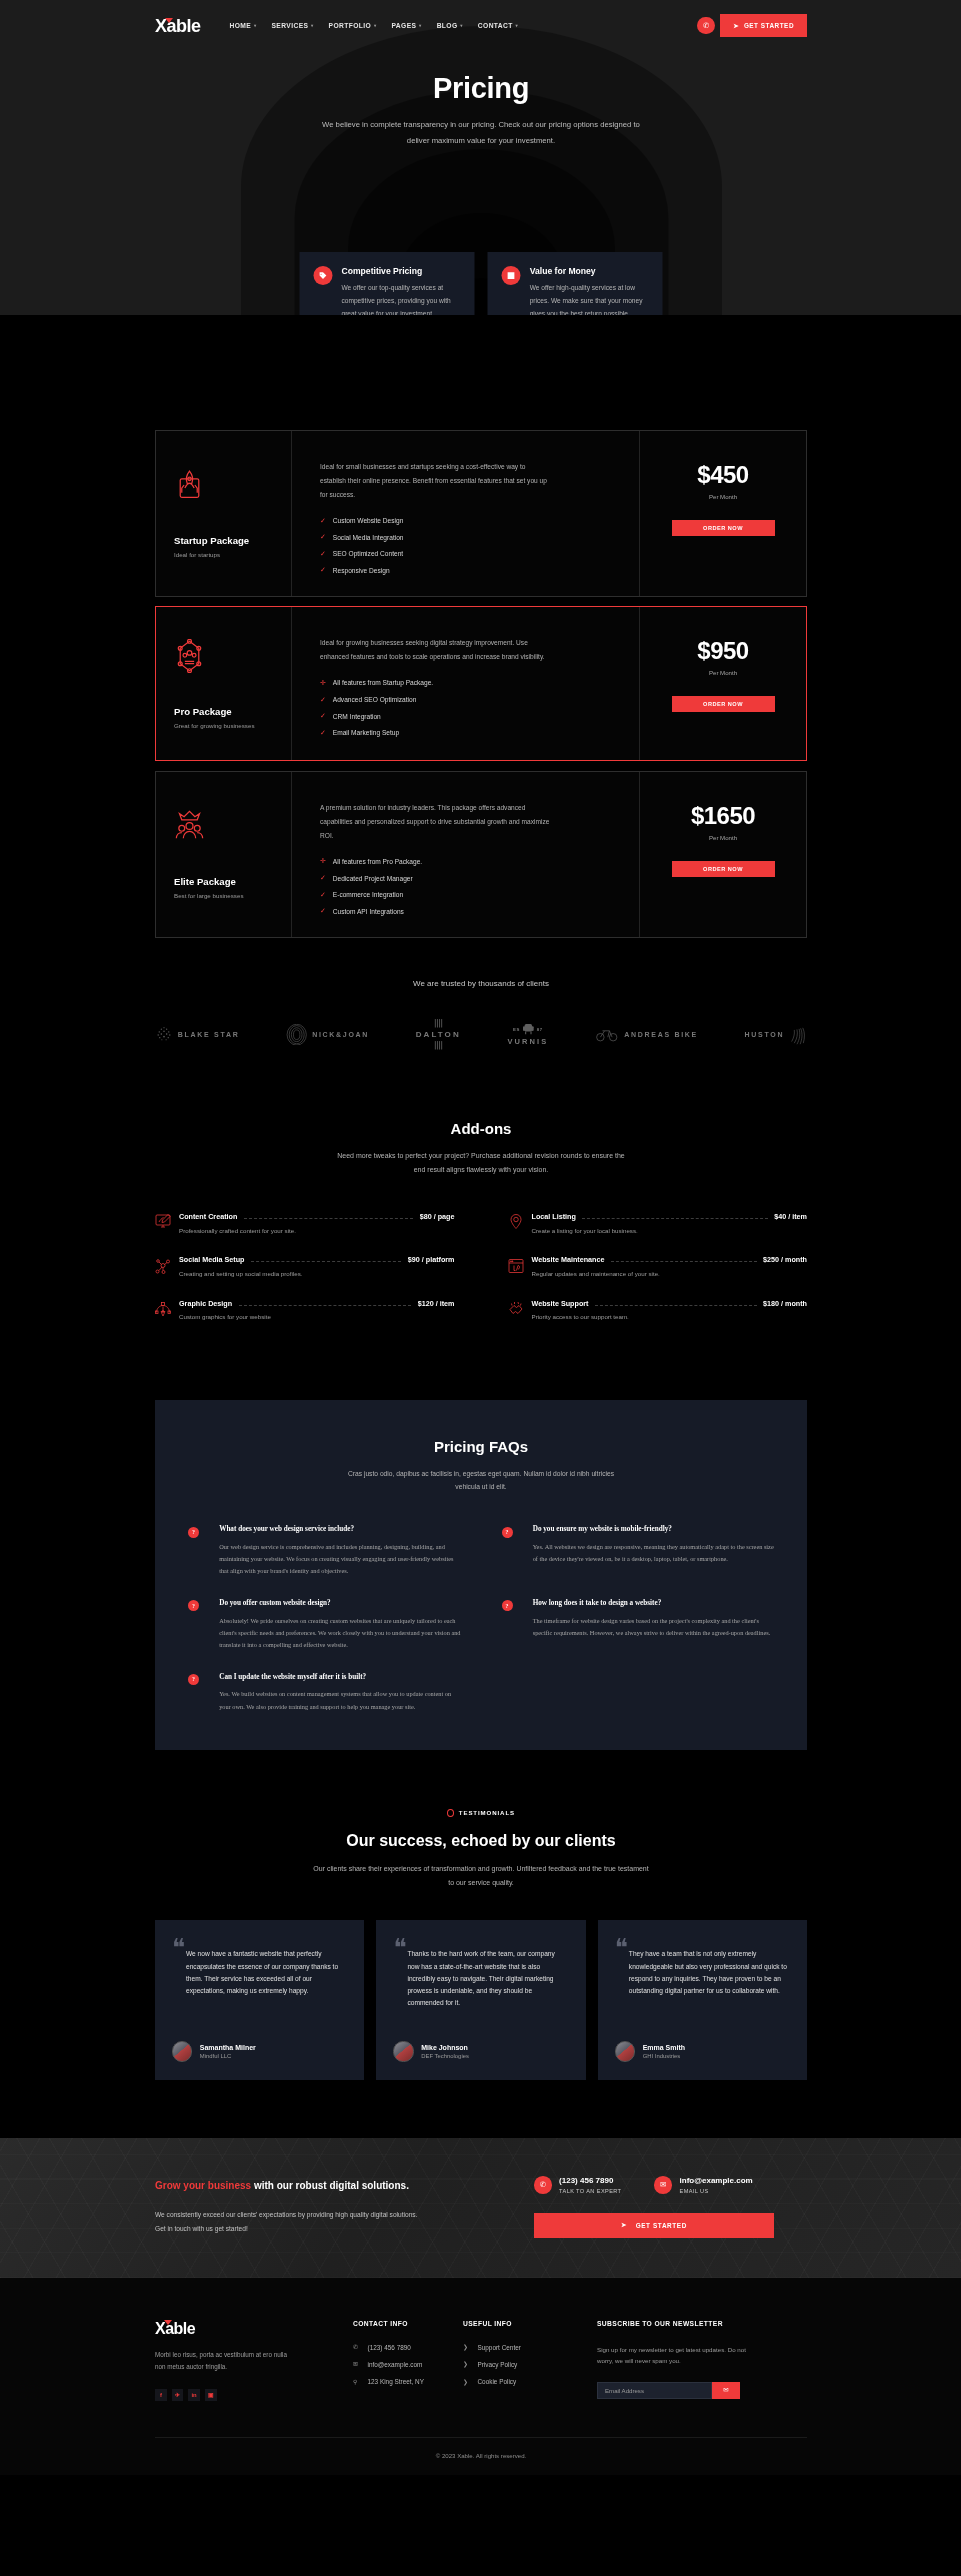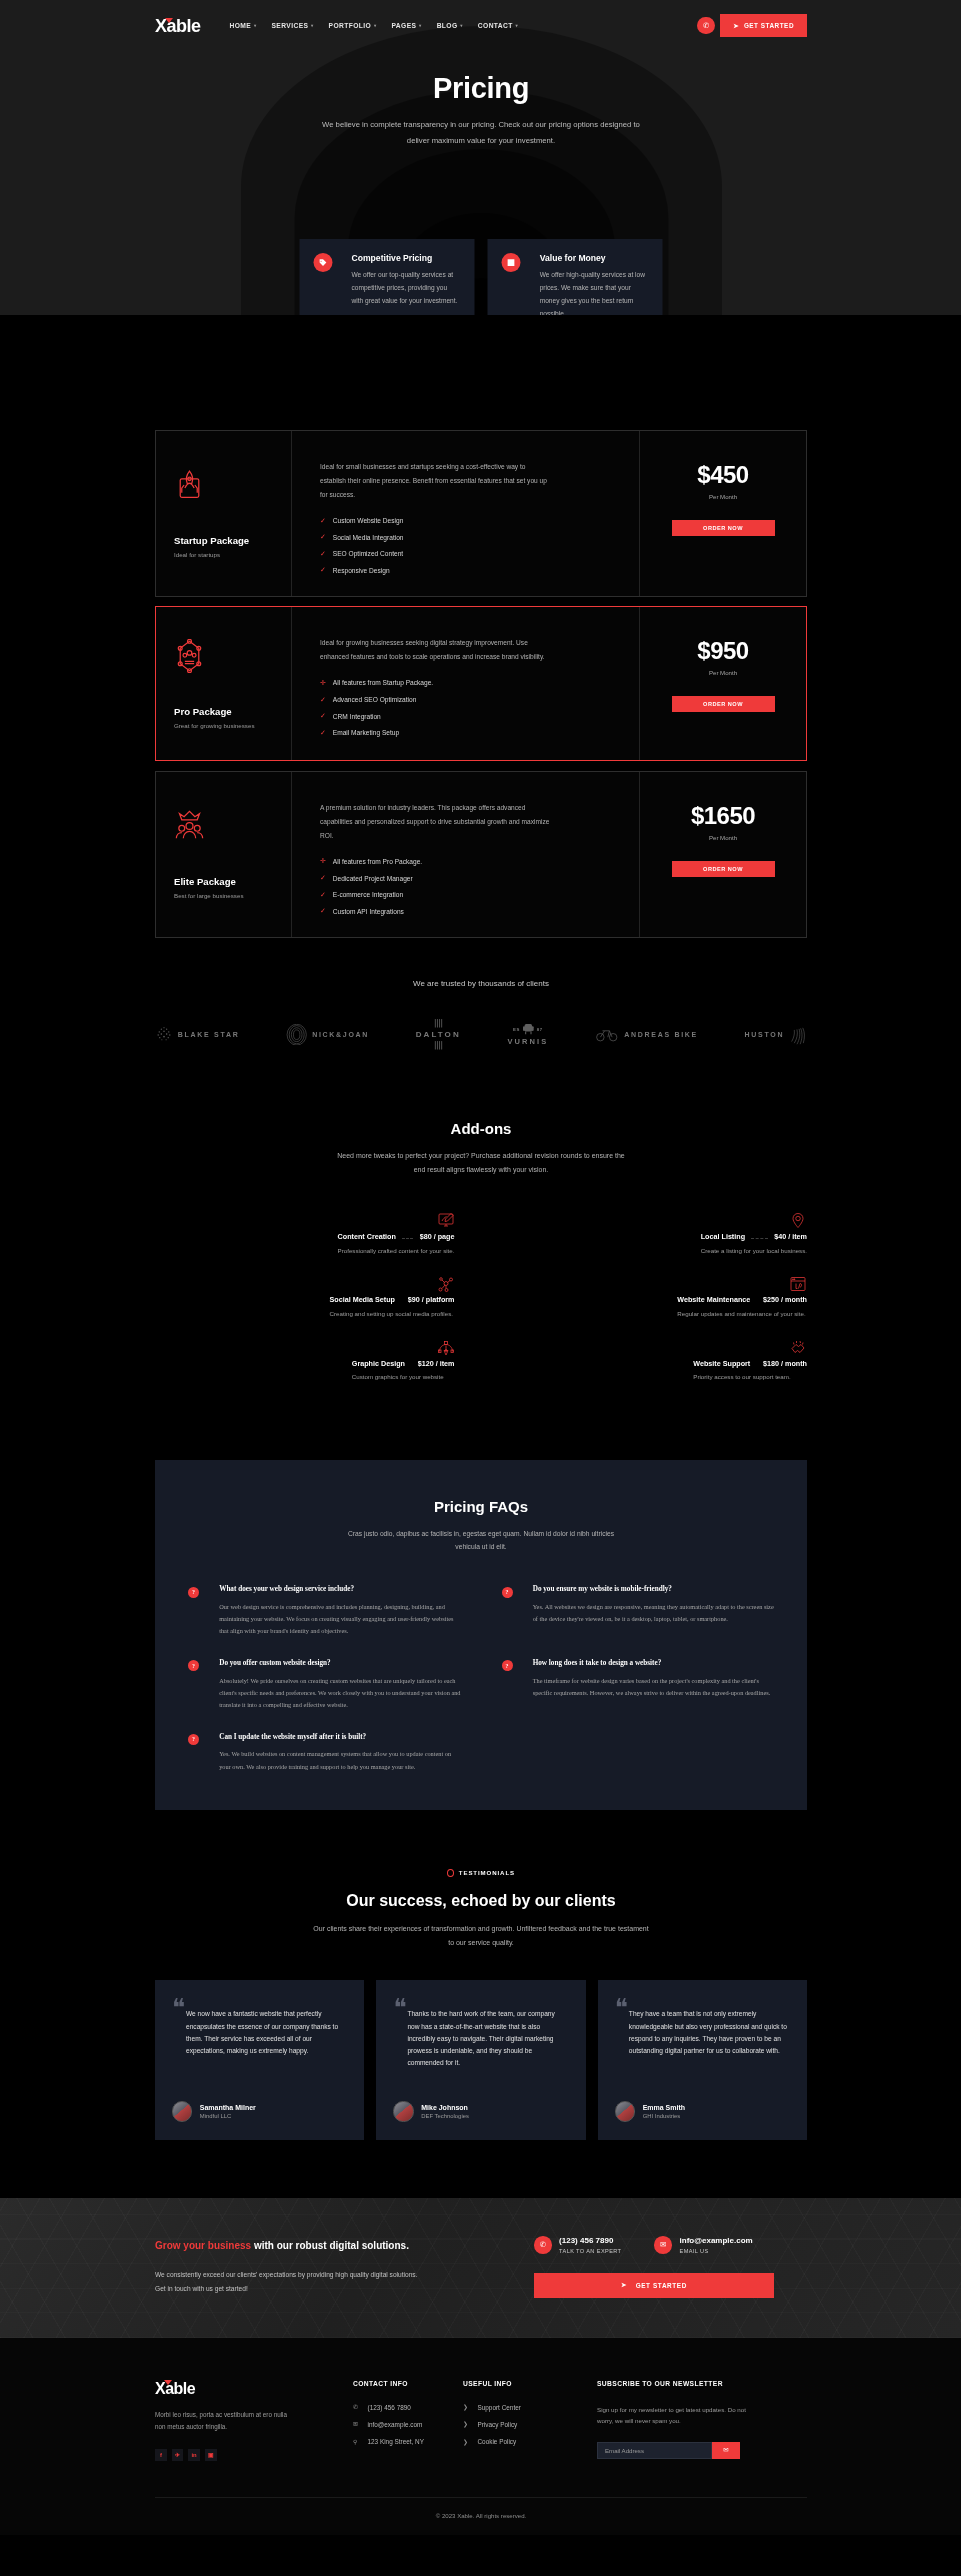"Competitive Pricing" .hero-card { gap: 19px -> 9px }
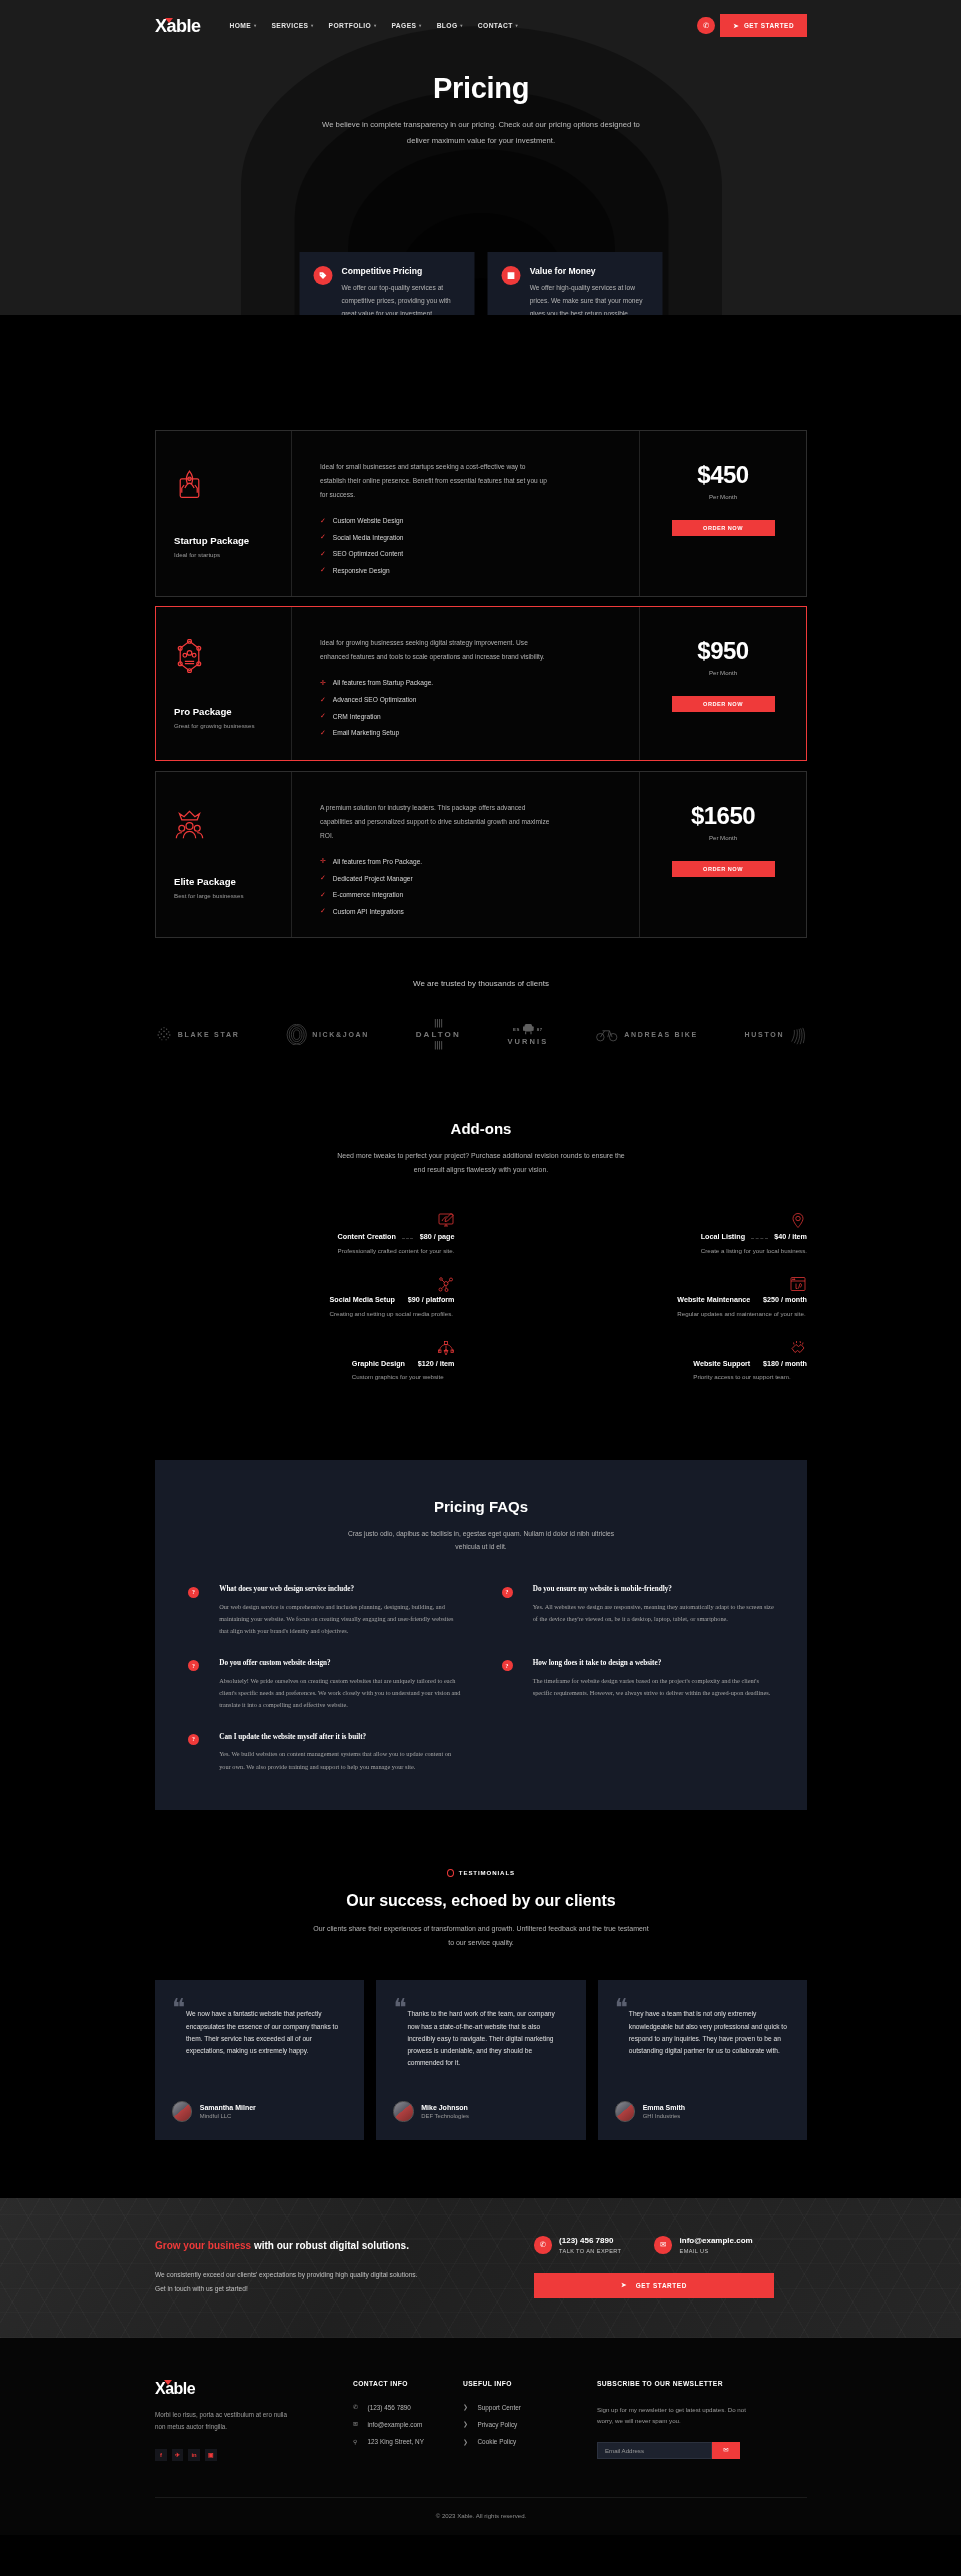"Content Creation" .addon { align-items: flex-end -> center; flex-direction: column -> none; gap: 1px -> 7px }
